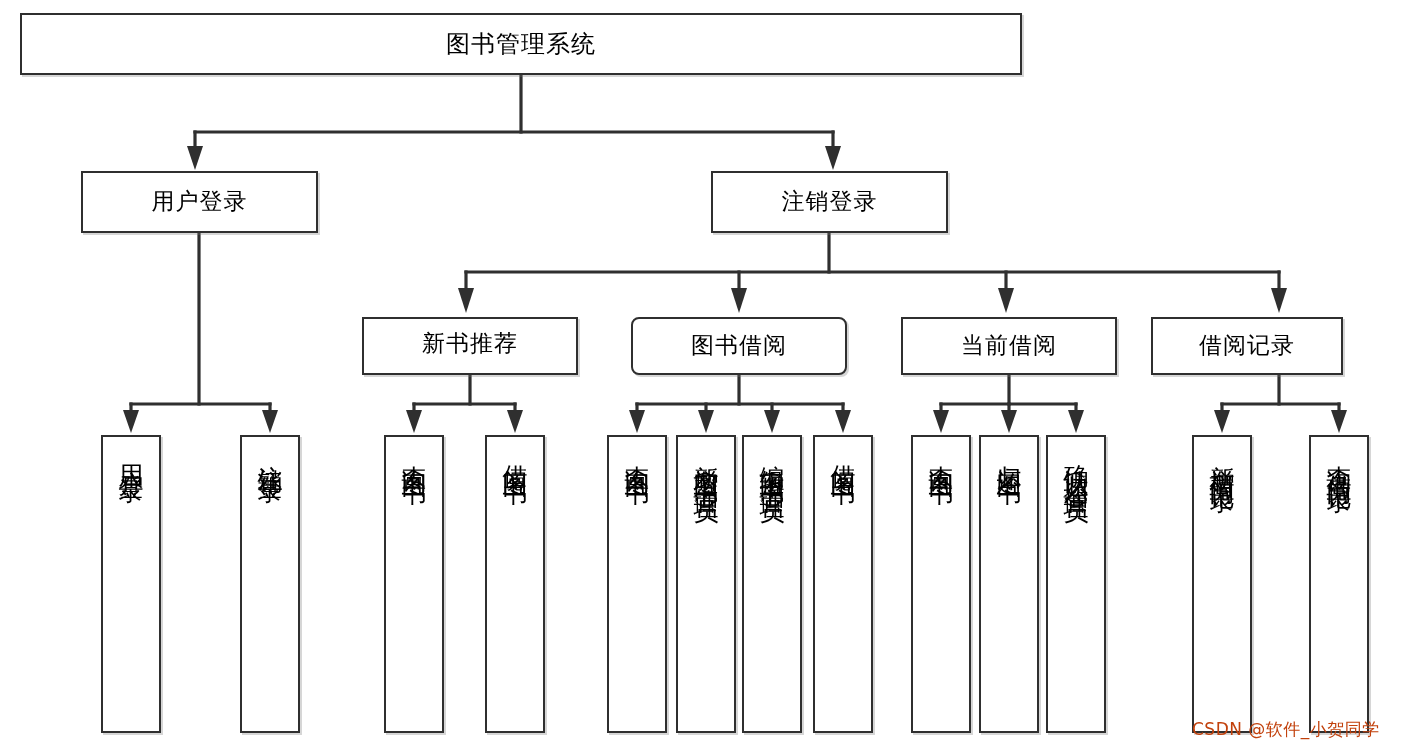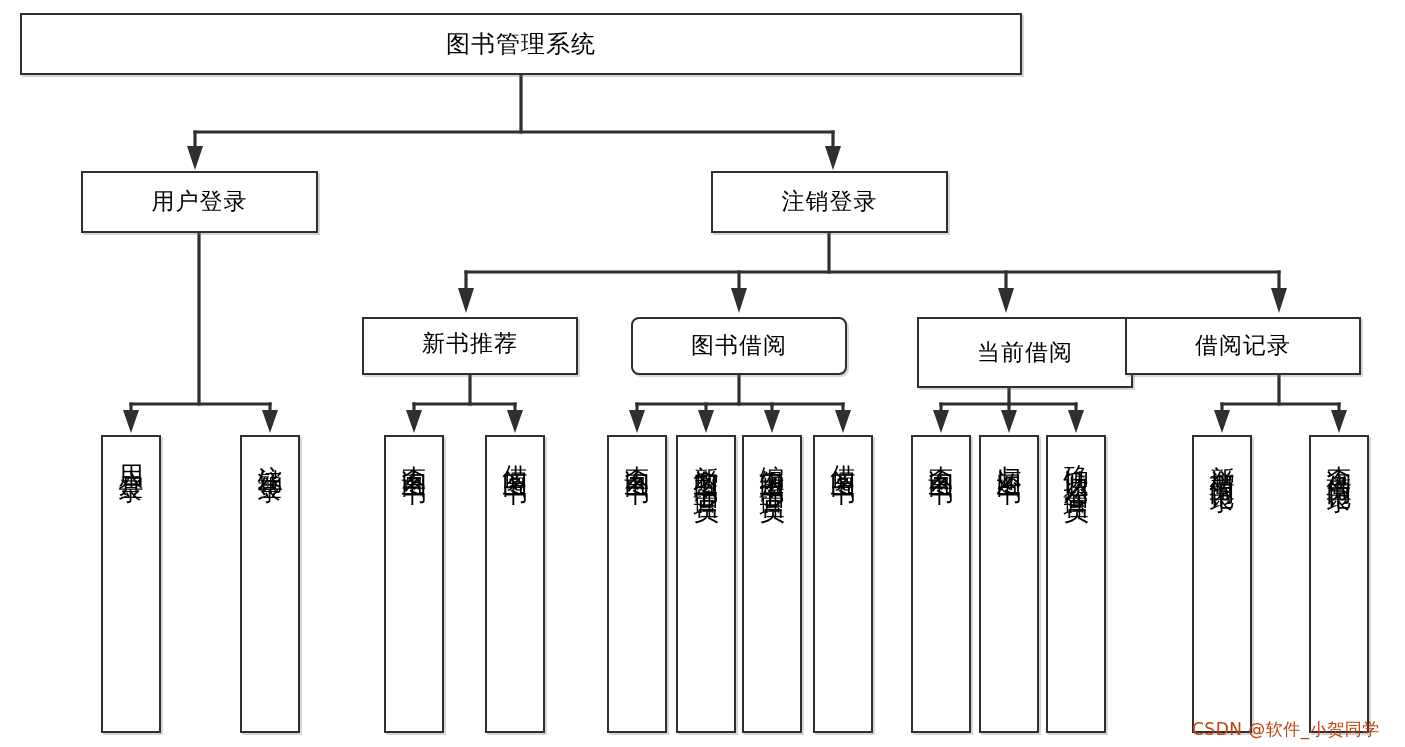"当前借阅" div.node { height: 71px -> 58px; margin-left: 16px -> none }
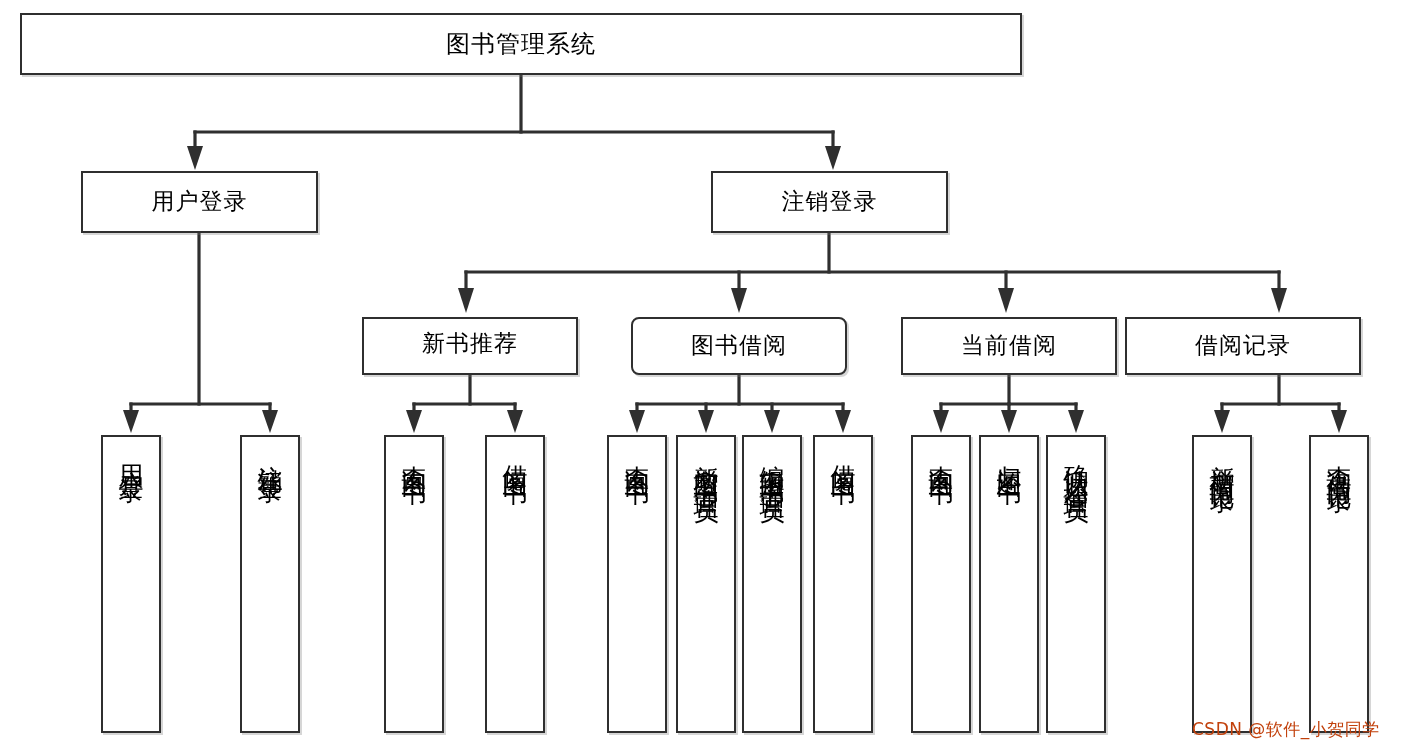"借阅记录" div.node { left: 1125px -> 1151px; width: 236px -> 192px }
